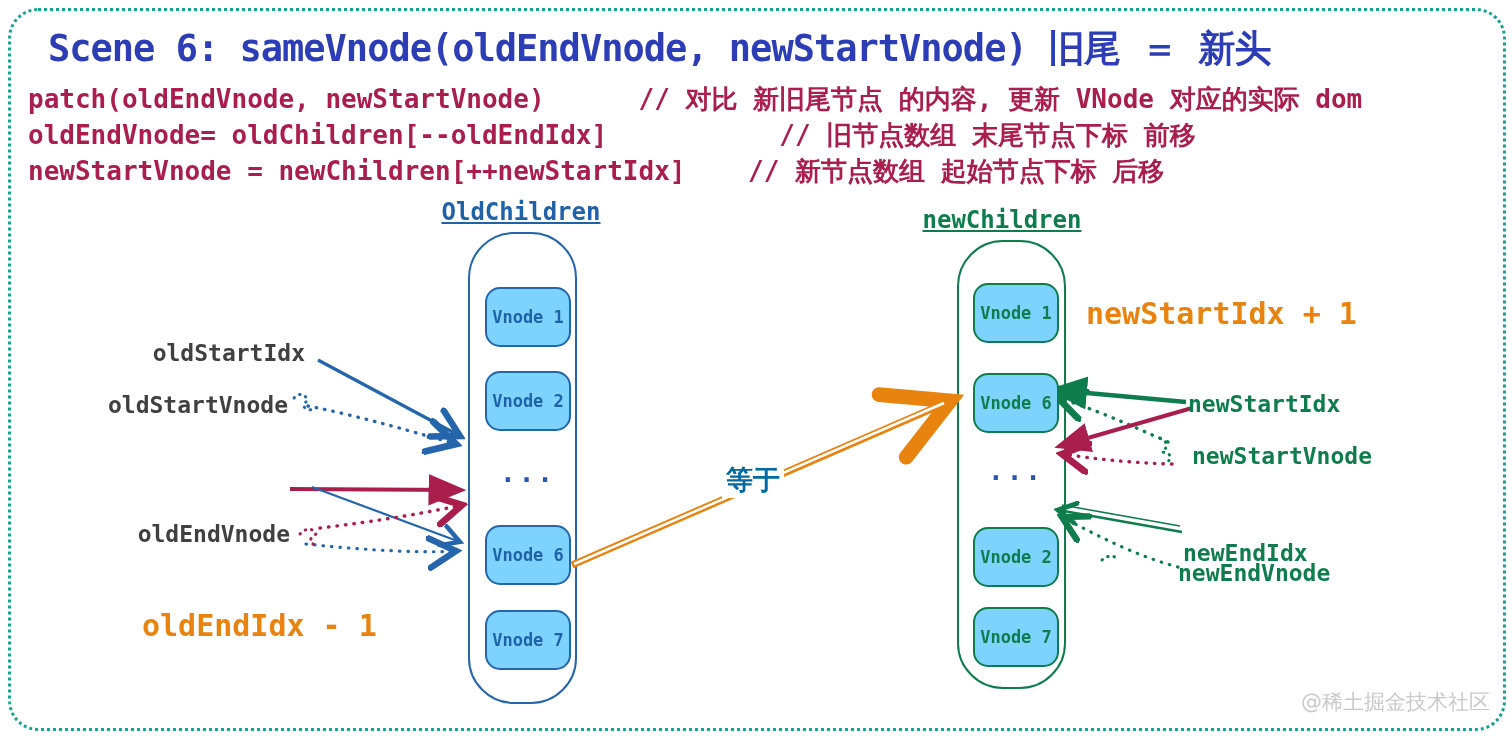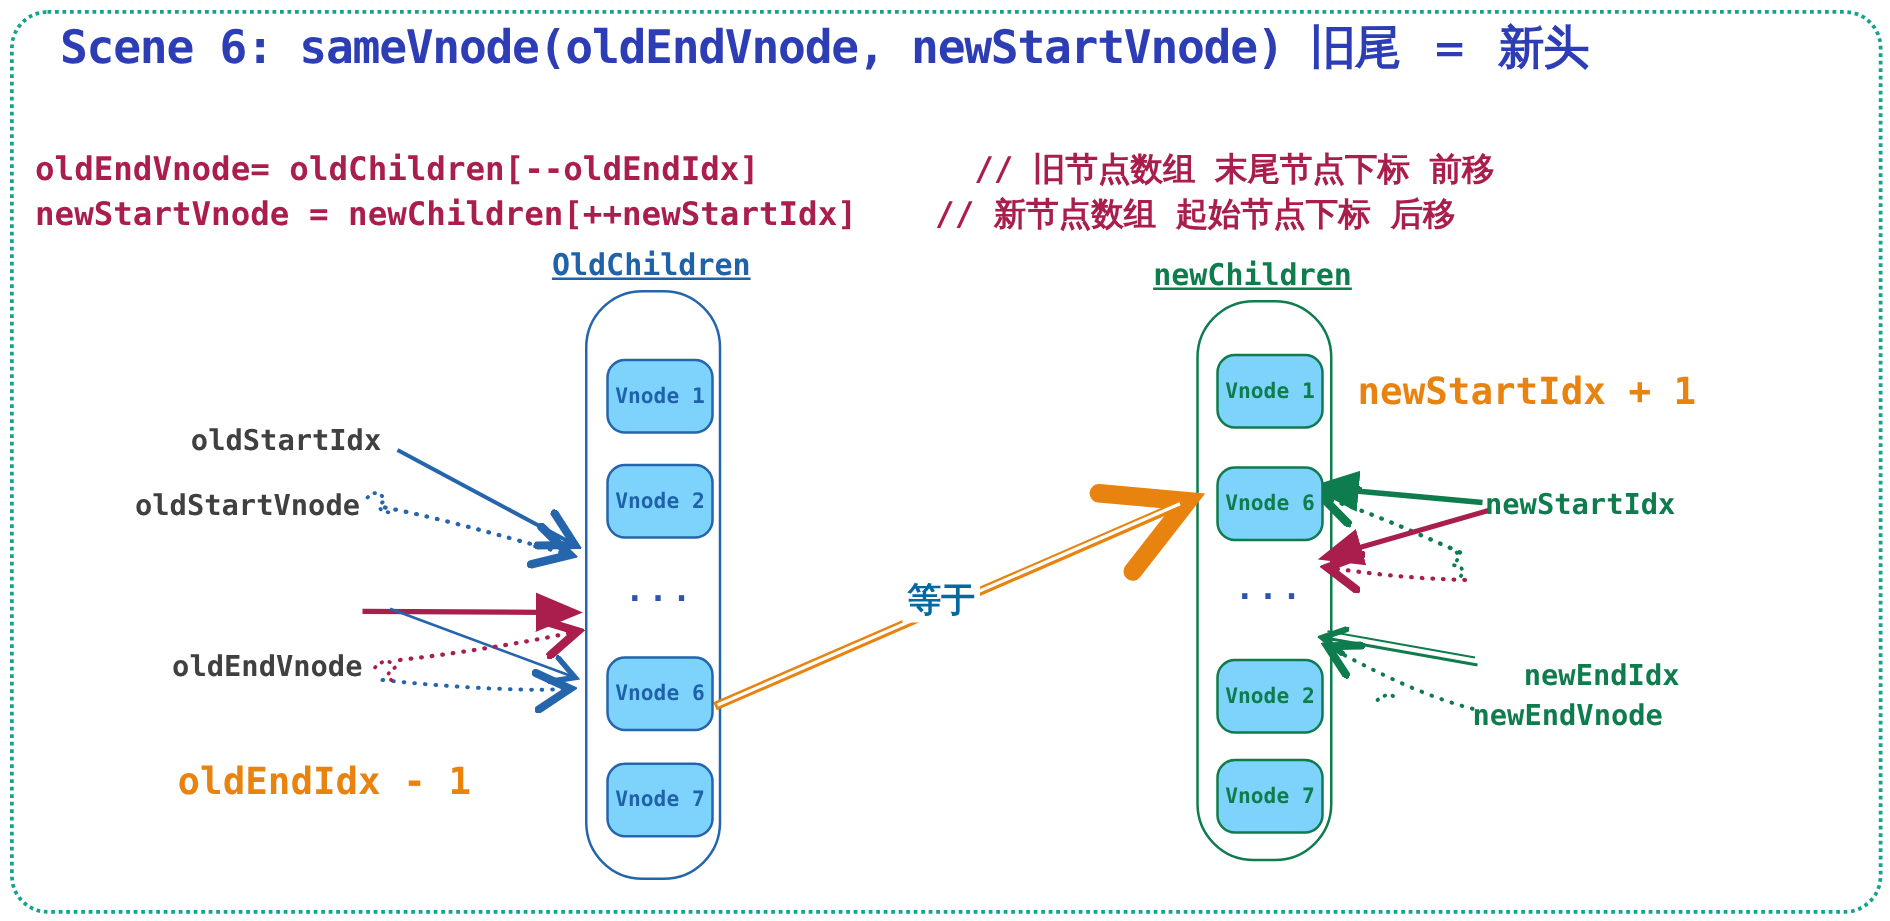"Scene 6: sameVnode(oldEndVnode," #title { top: 13px -> 24px }
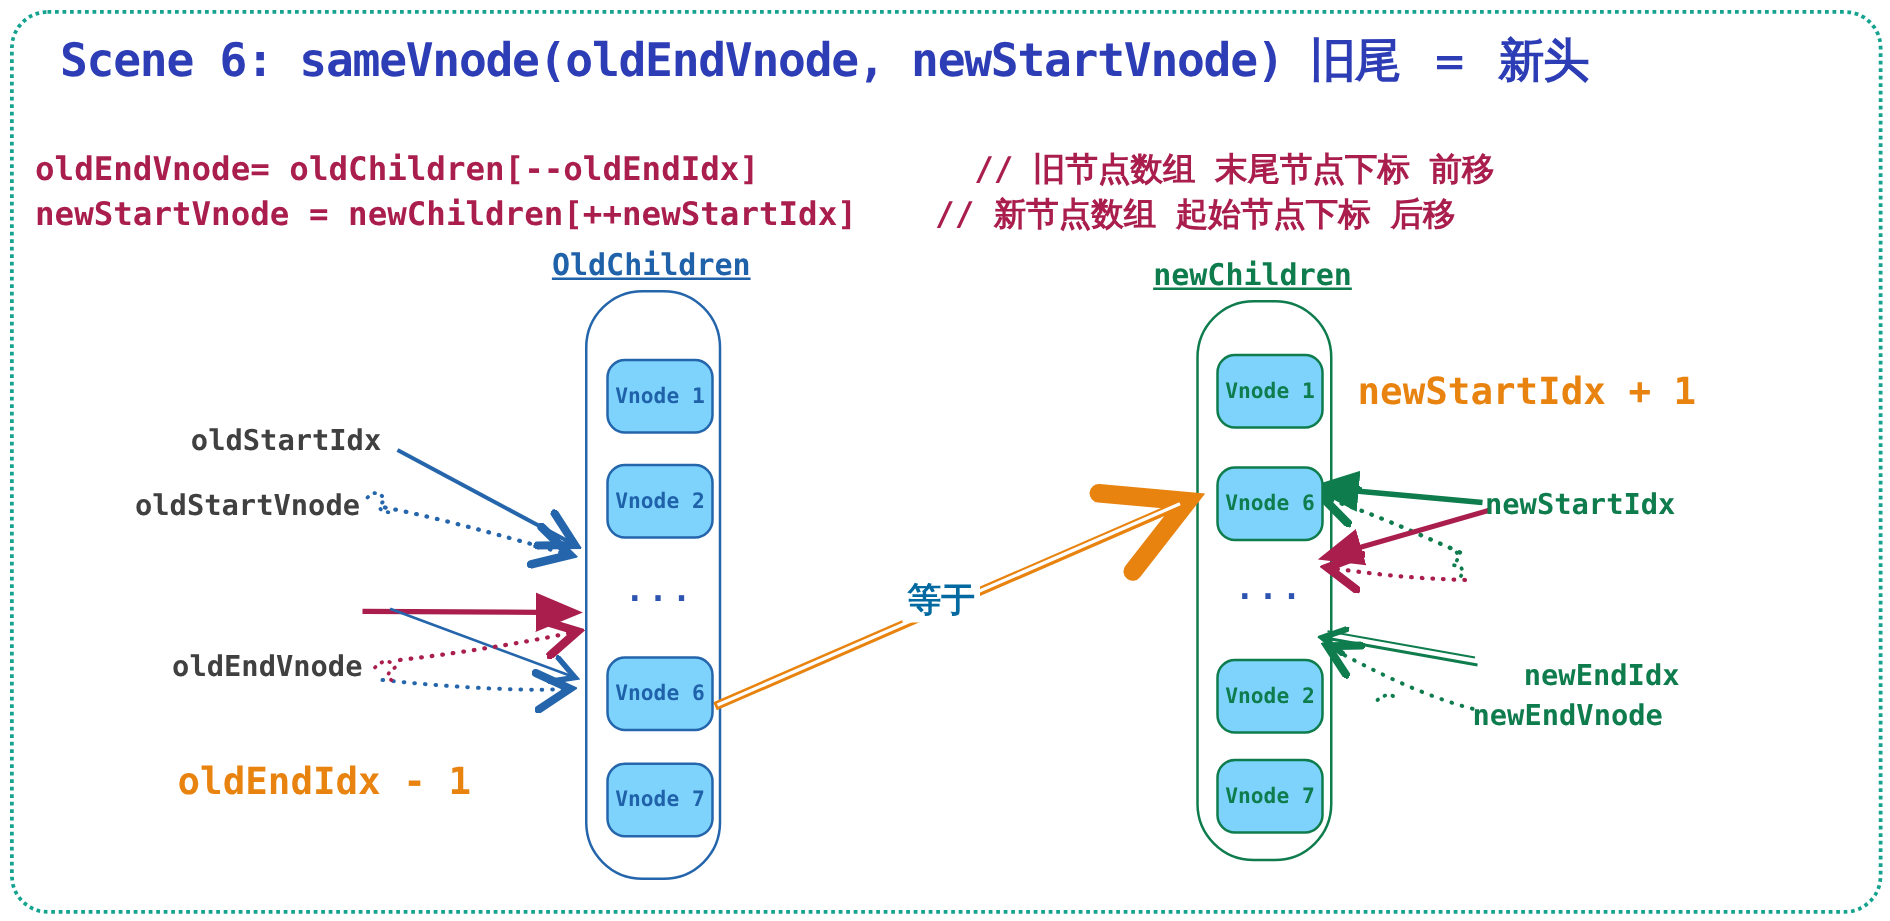"patch(oldEndVnode, newStartVnode) // 对比" div.abs { html: none -> <div>patch(oldEndVnode, newStartVnode) // 对比 新旧尾节点 的内容, 更新 VNode 对应的实际 dom</div> }
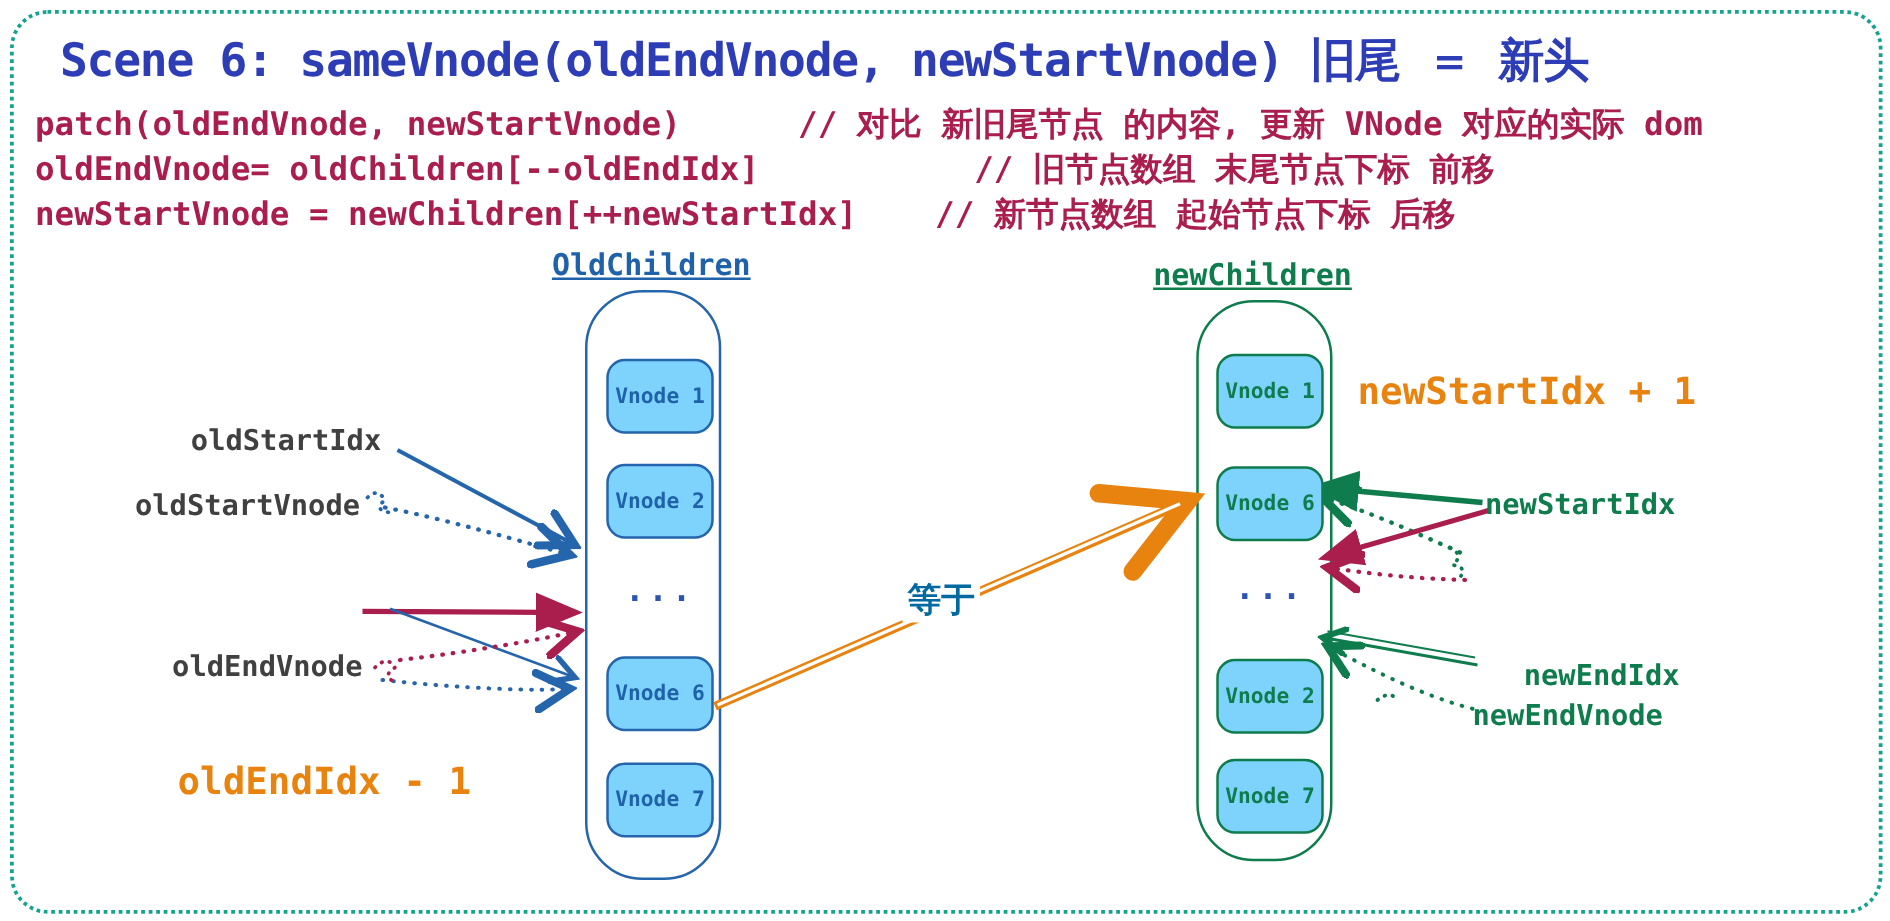"newStartVnode" div.abs { html: none -> <div>newStartVnode</div> }
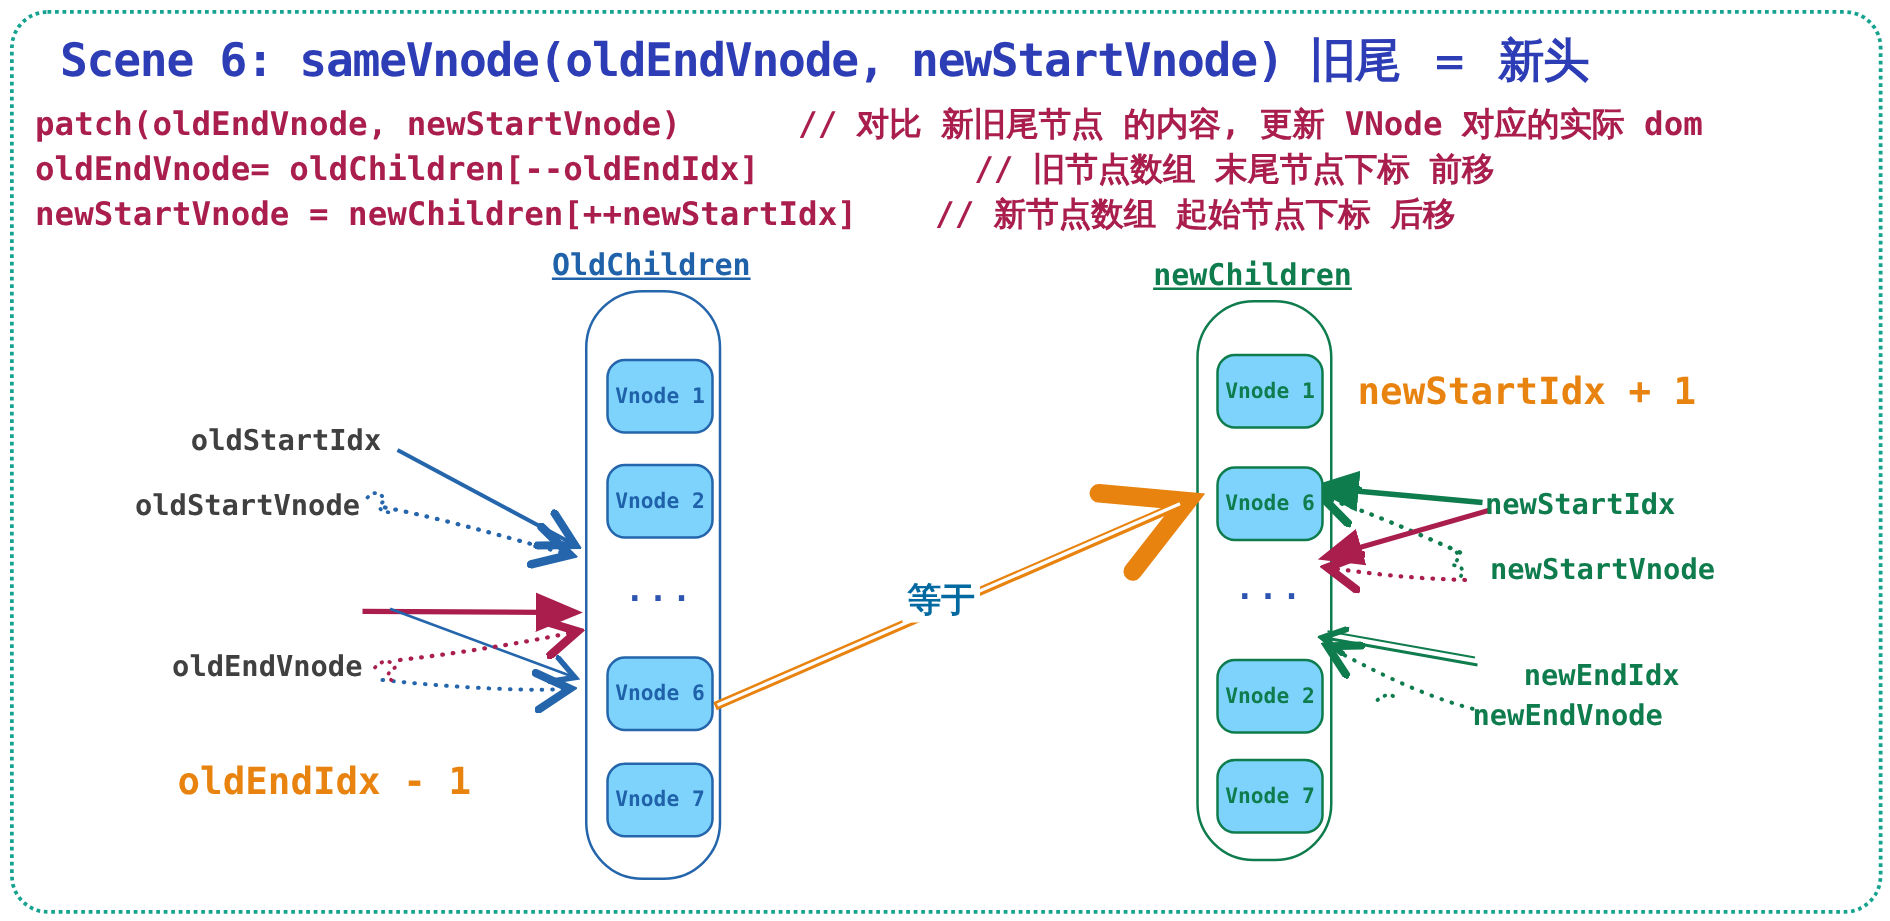"newEndIdx" div.abs { margin-left: 36px -> none; top: 528px -> 540px }
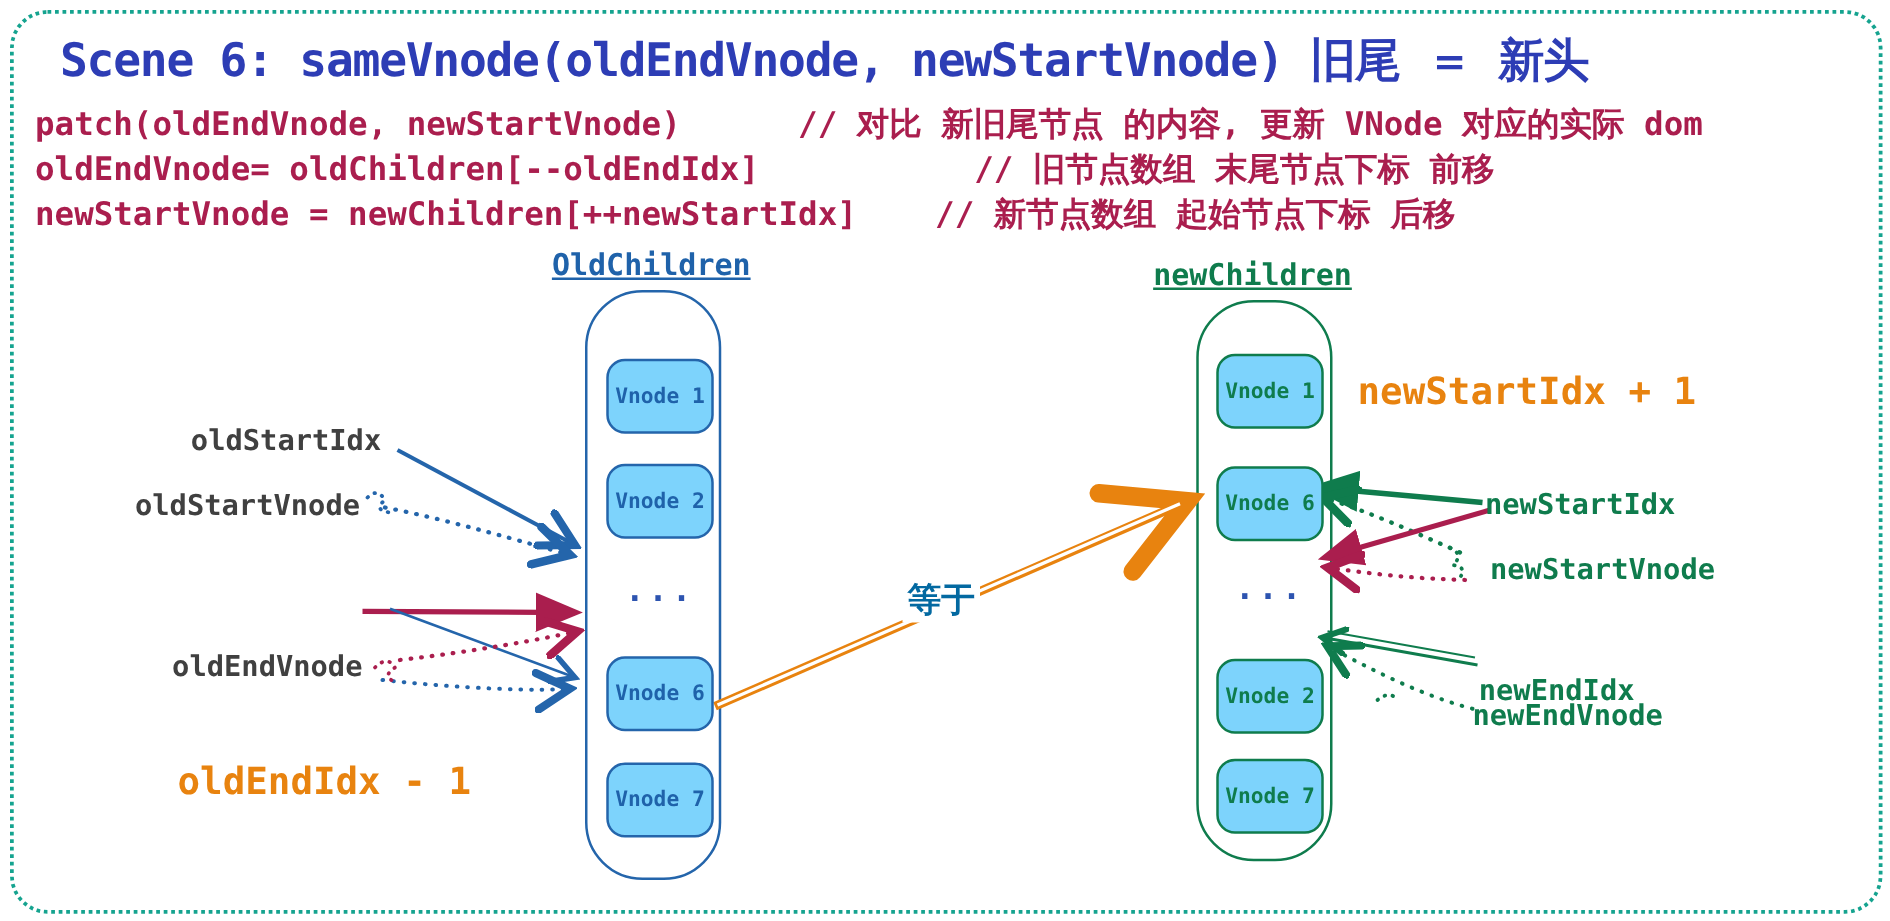"@稀土掘金技术社区" div.abs { html: none -> <div>@稀土掘金技术社区</div> }
